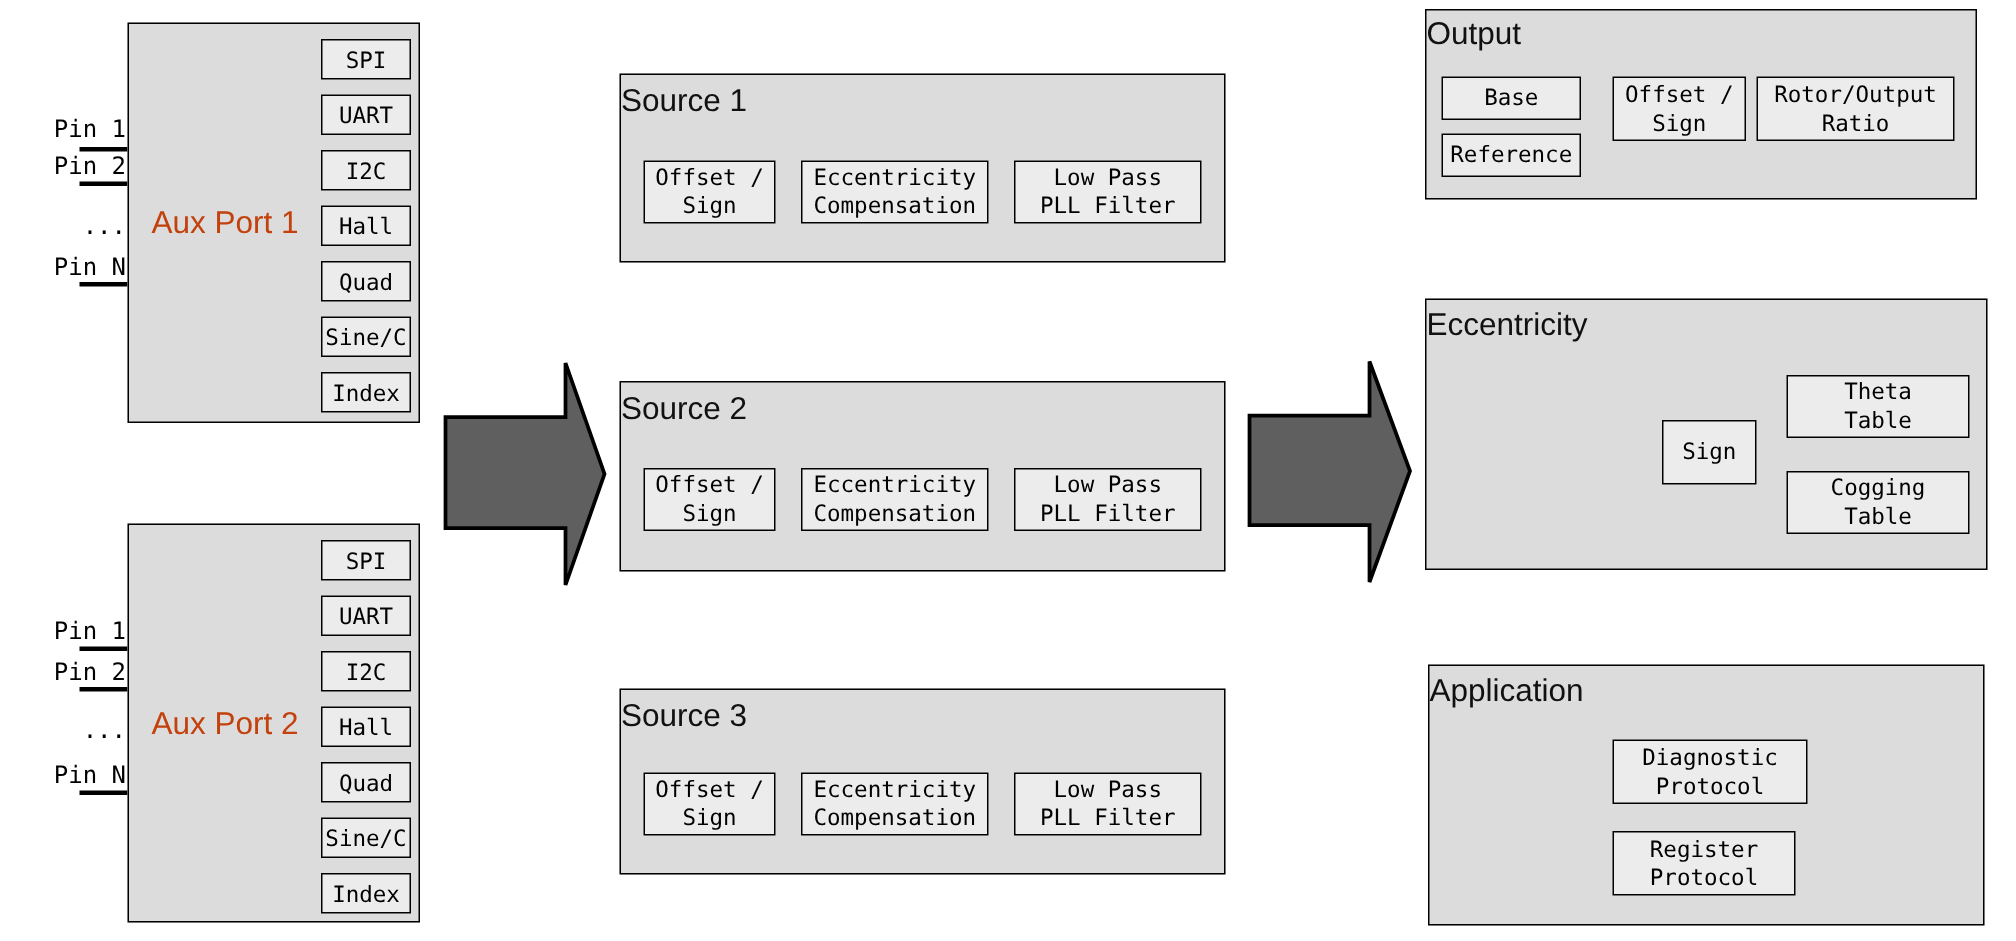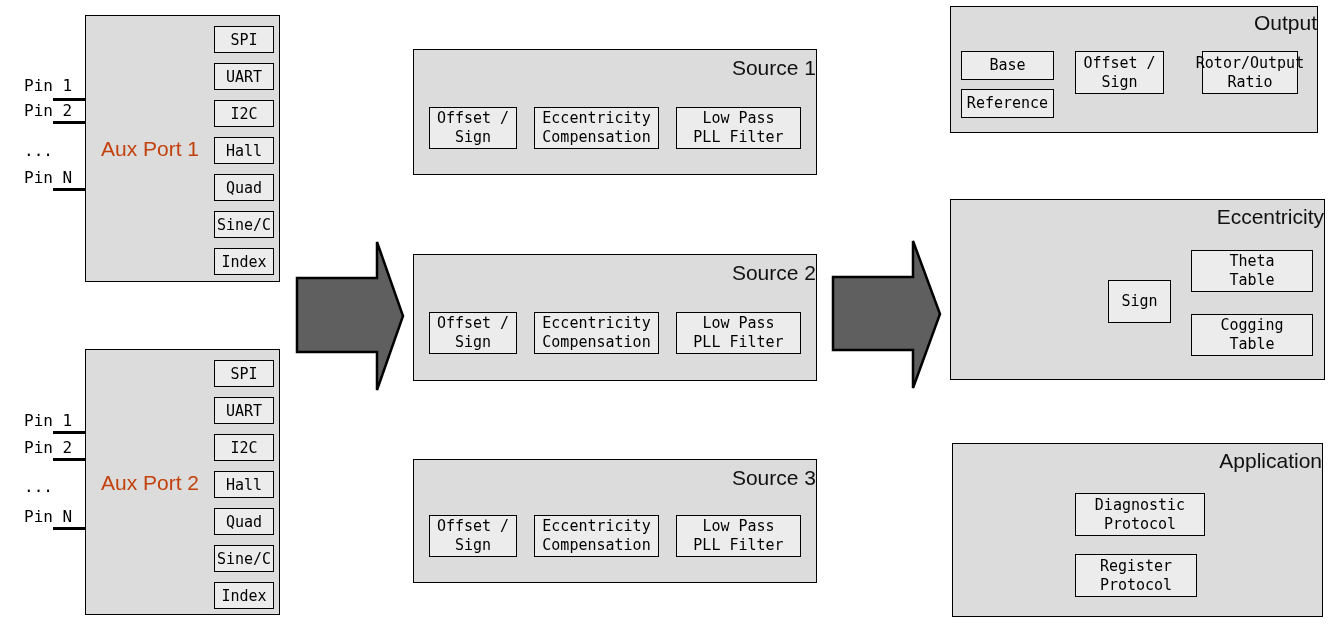"Output" .block-title { text-align: right -> left }
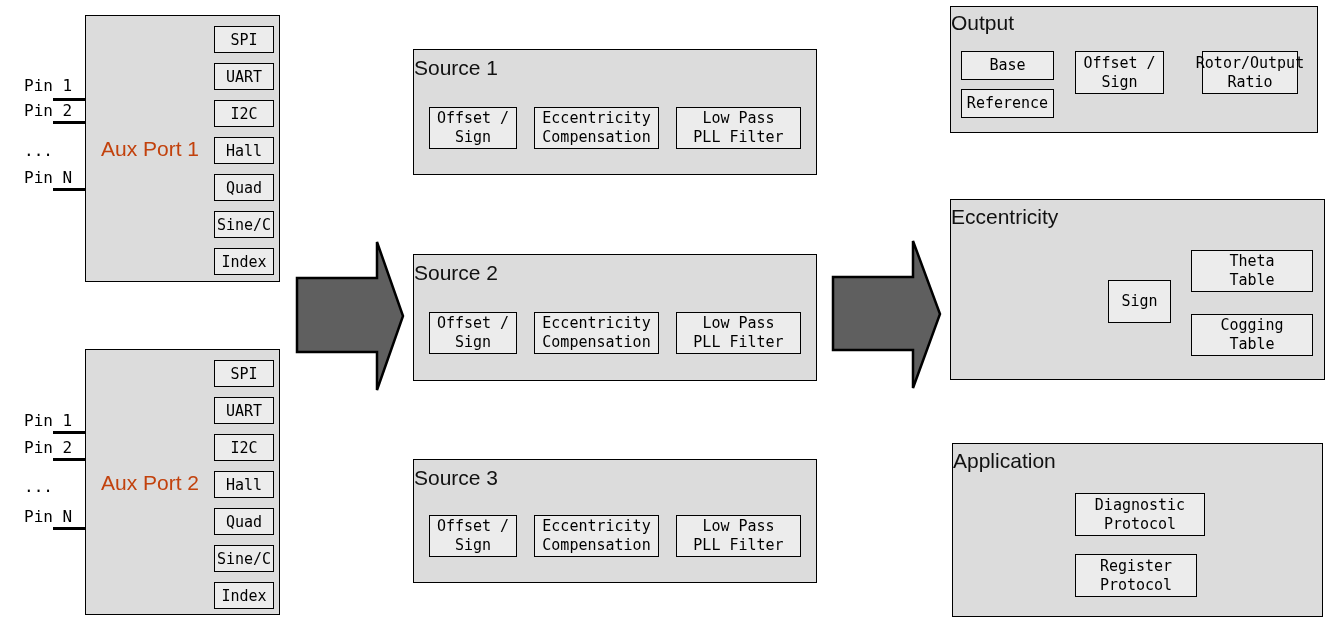"Rotor/Output" div.ibox { left: 251px -> 220px; width: 96px -> 132px }
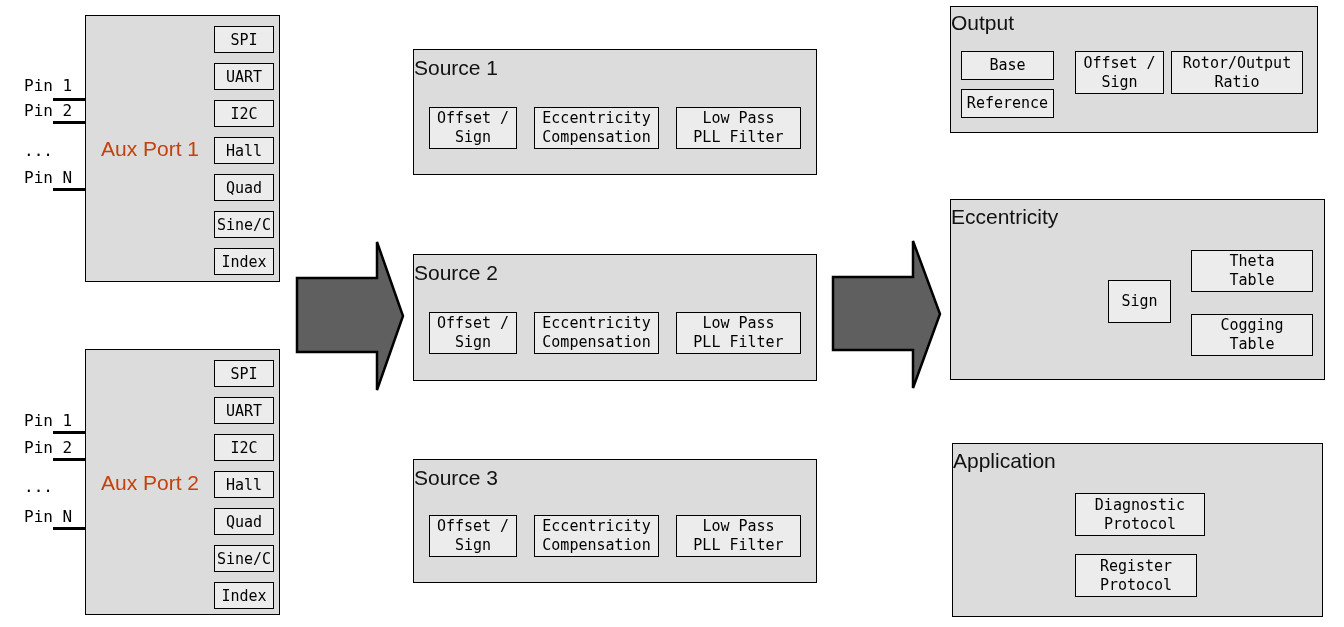"Pin 1" .pin-label { text-align: none -> right }
